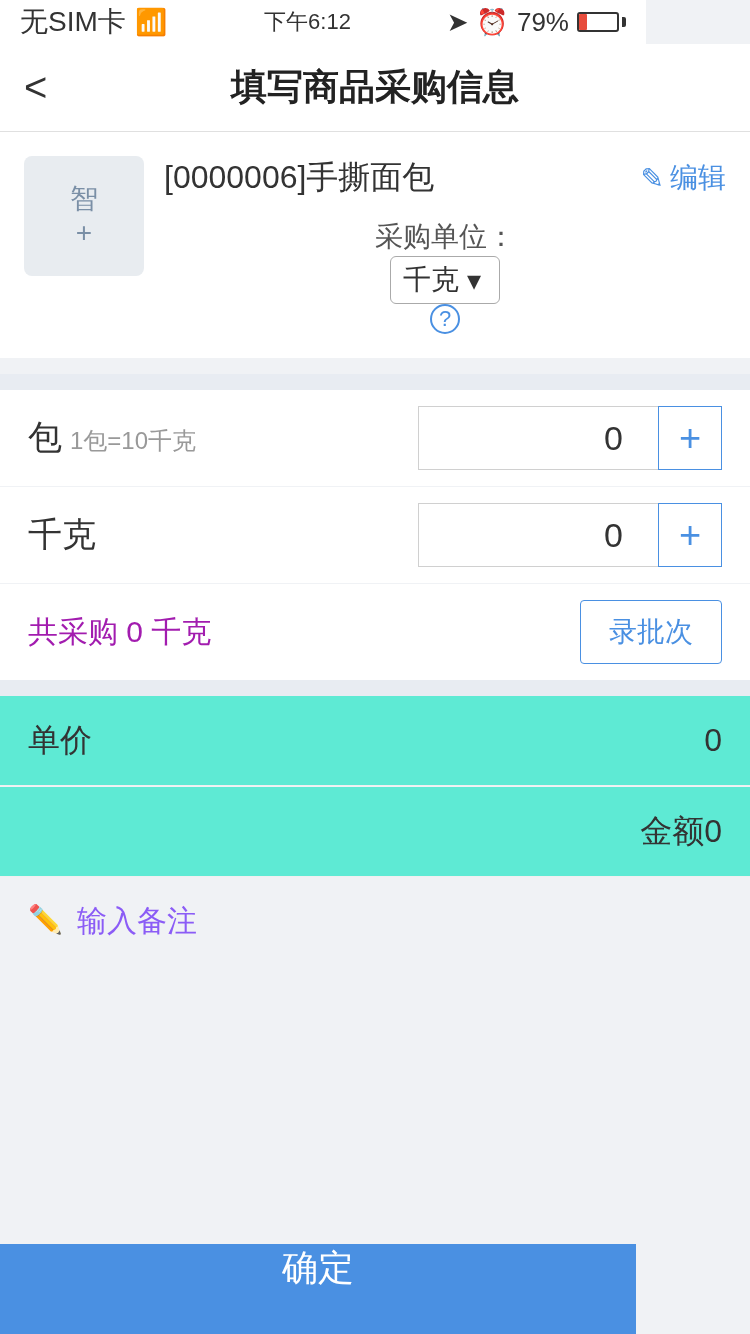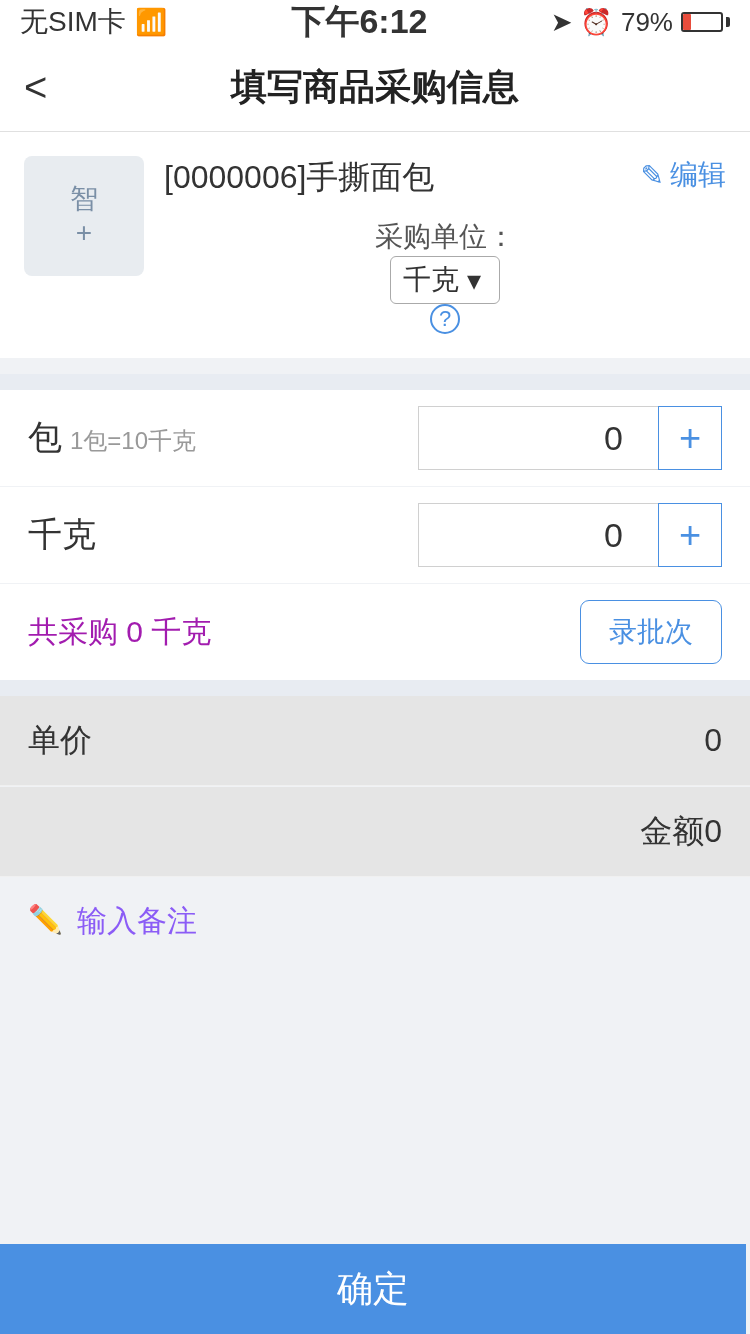"无SIM卡" .status-bar { width: 750px -> 646px }
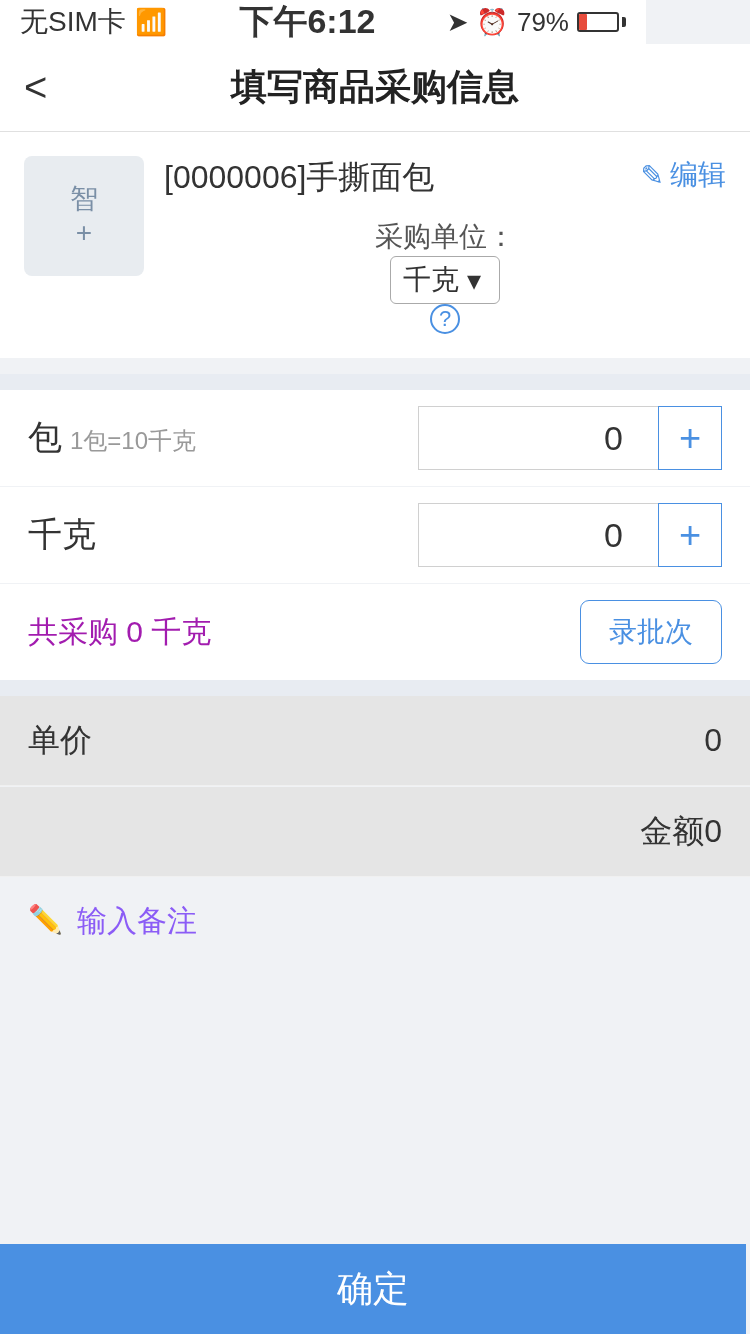"下午6:12" .status-center { font-size: 34px -> 22px; font-weight: 700 -> 400 }
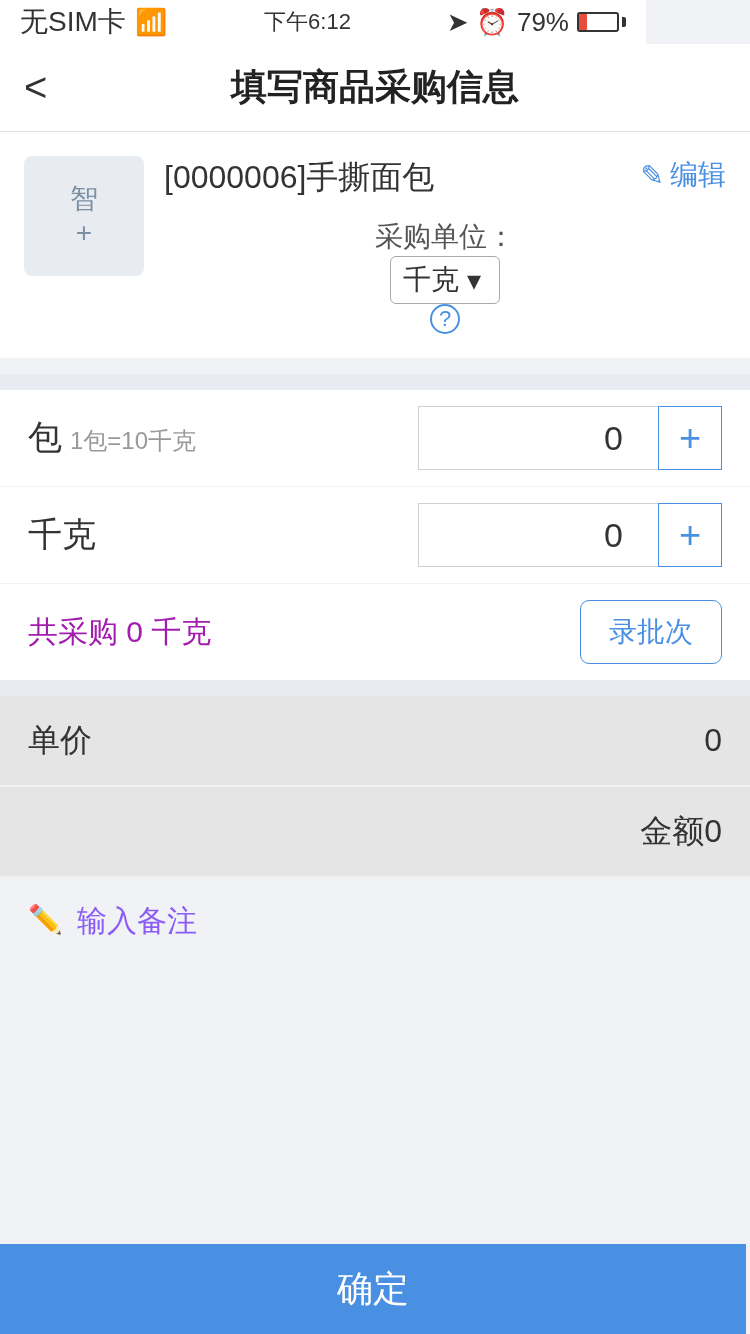"[0000006]手撕面包" .product-name-row { align-items: flex-start -> center }
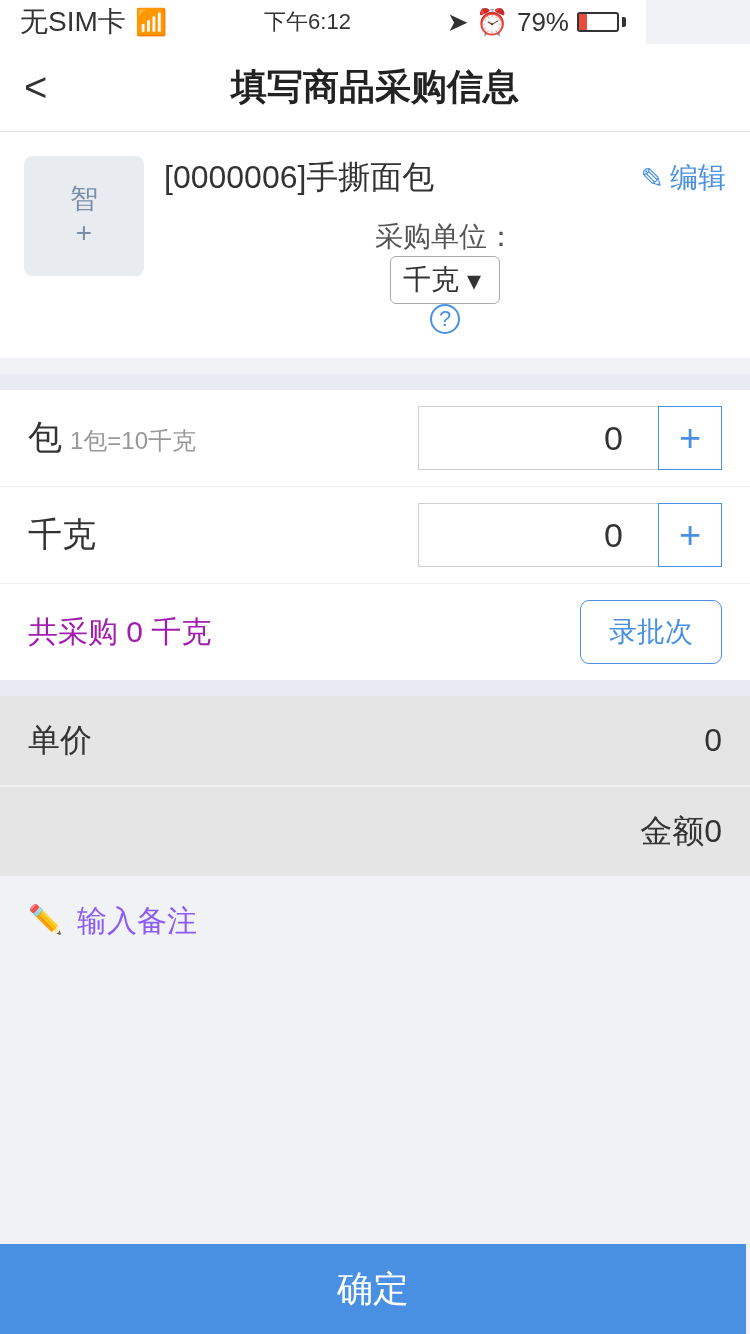"录批次" .batch-btn { border-radius: 9px -> 4px }
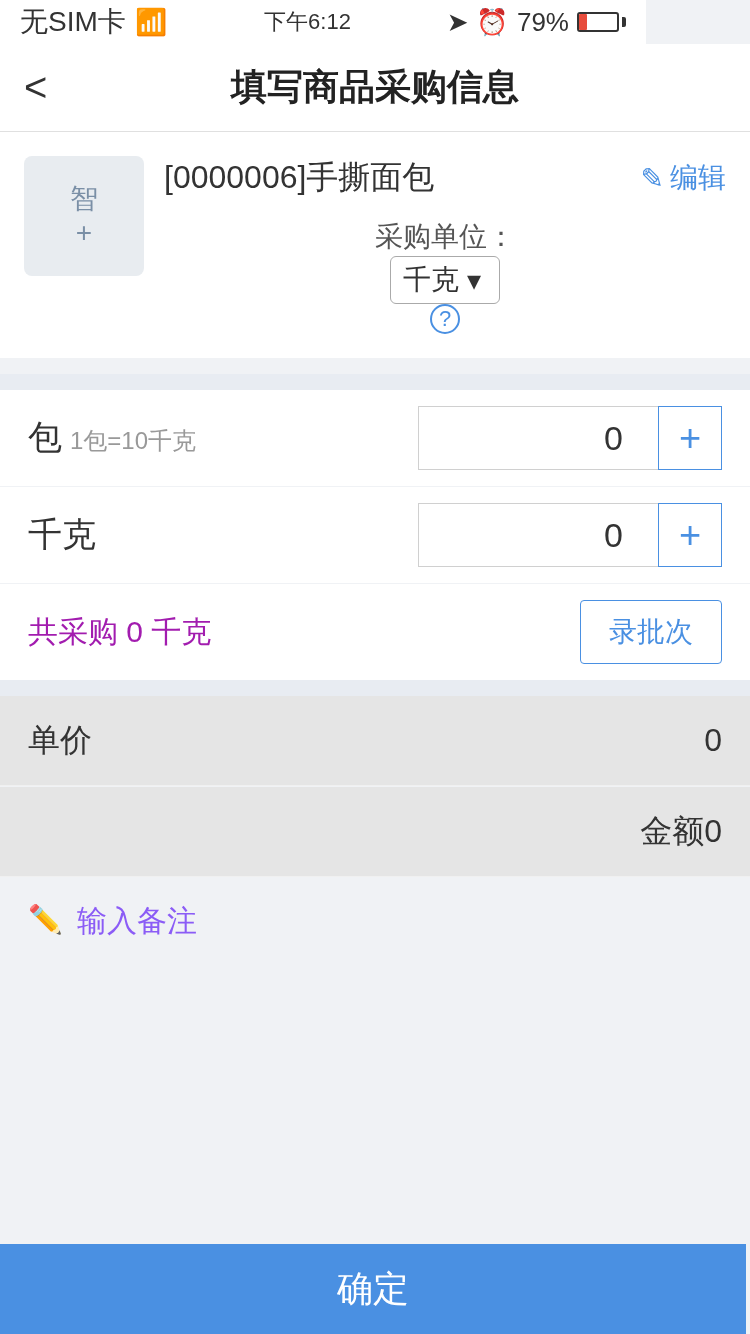"单价" .info-row { background: #e5e5e5 -> #5eead4 }
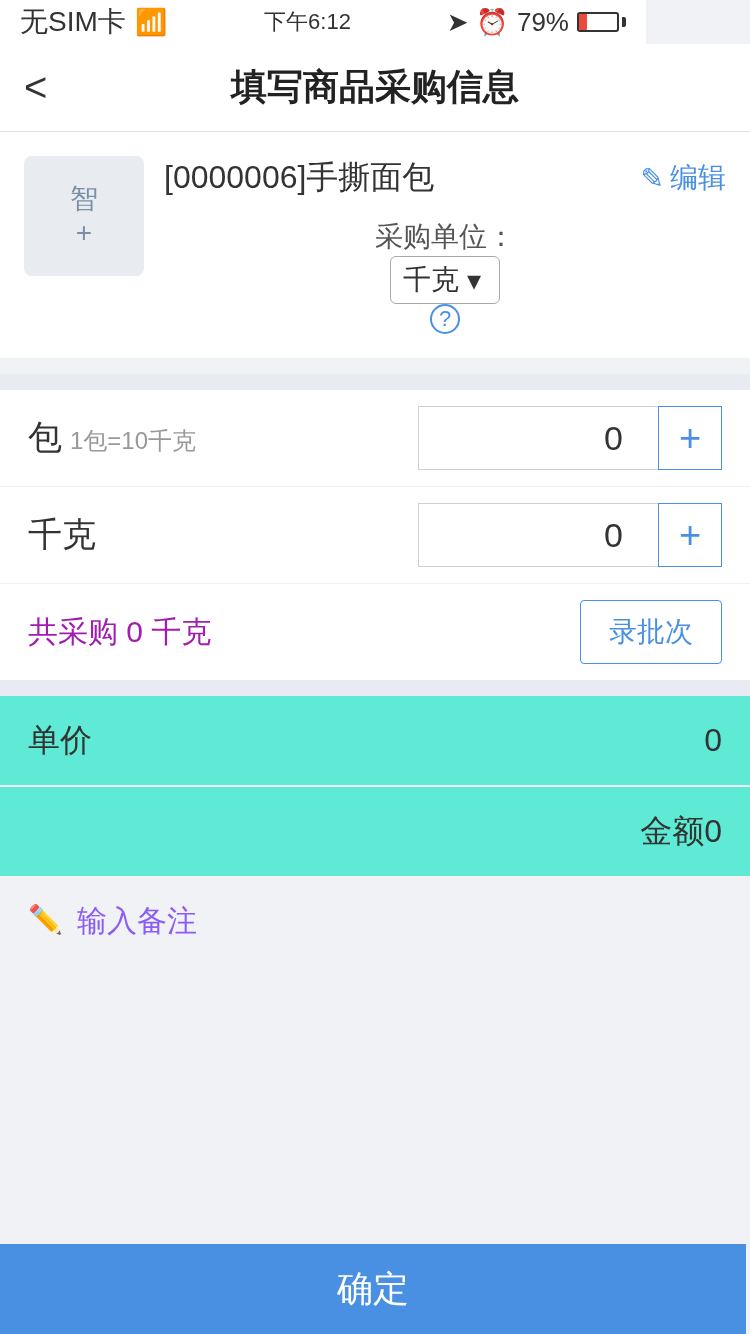"确定" .bottom-btn-wrap { align-items: center -> flex-start; width: 746px -> 636px }
